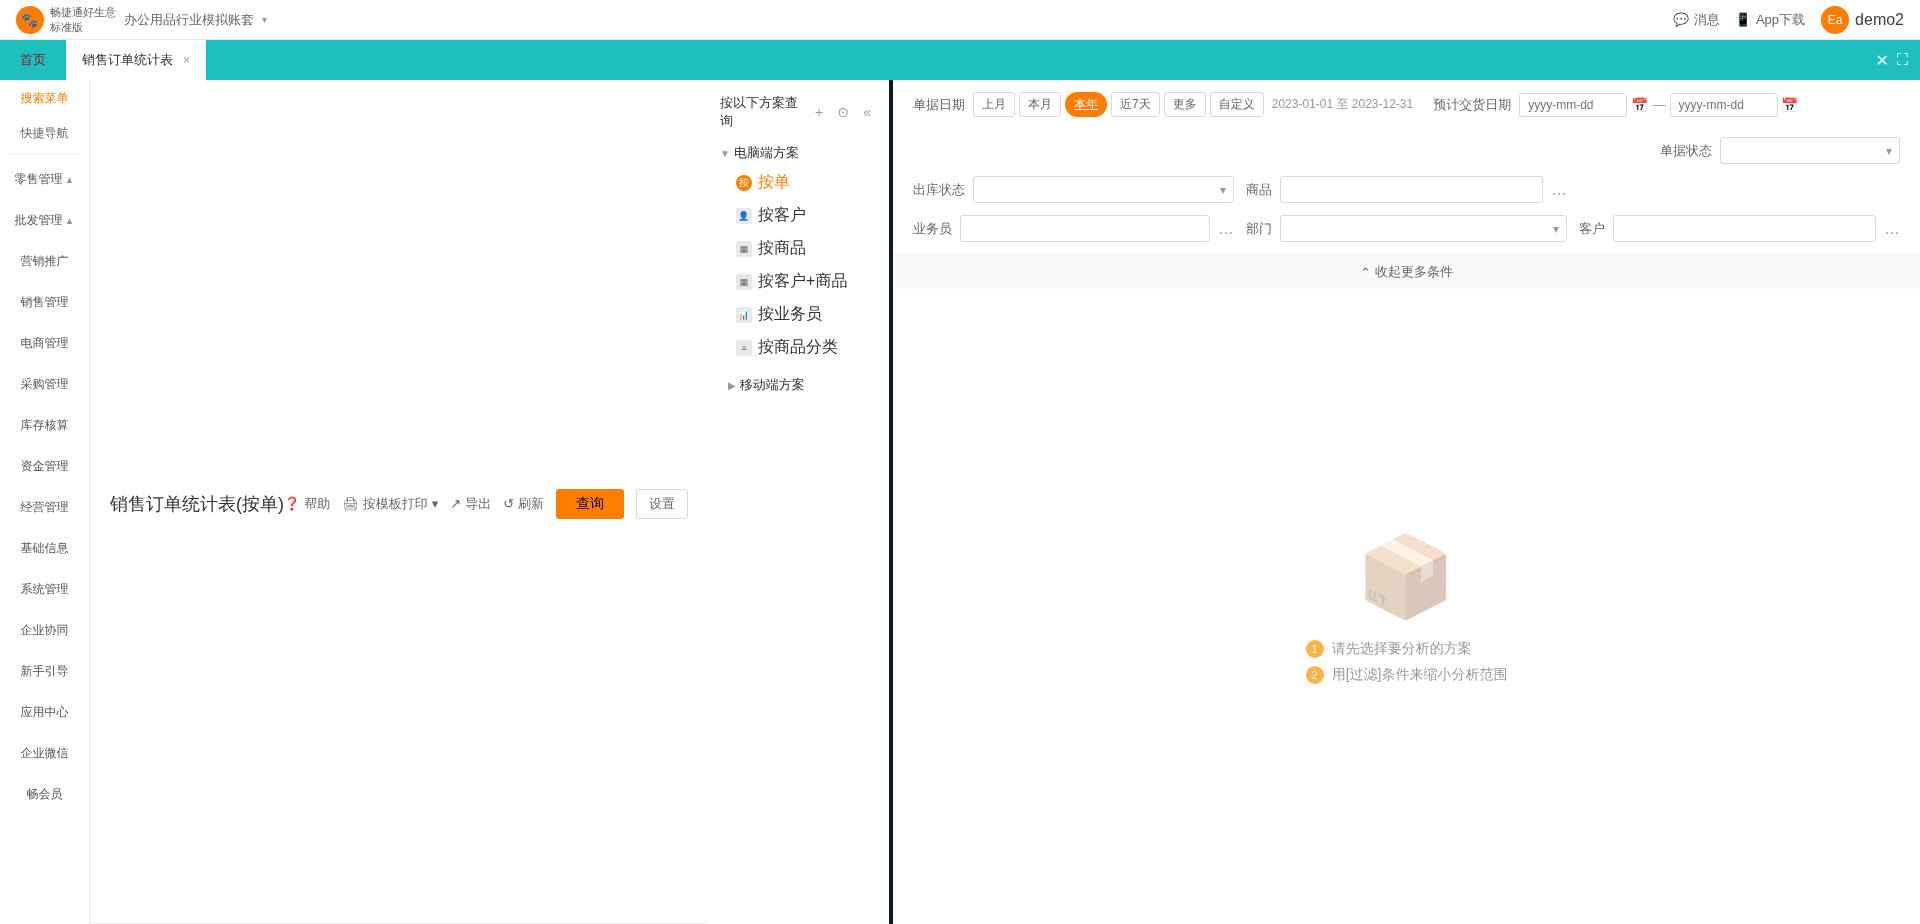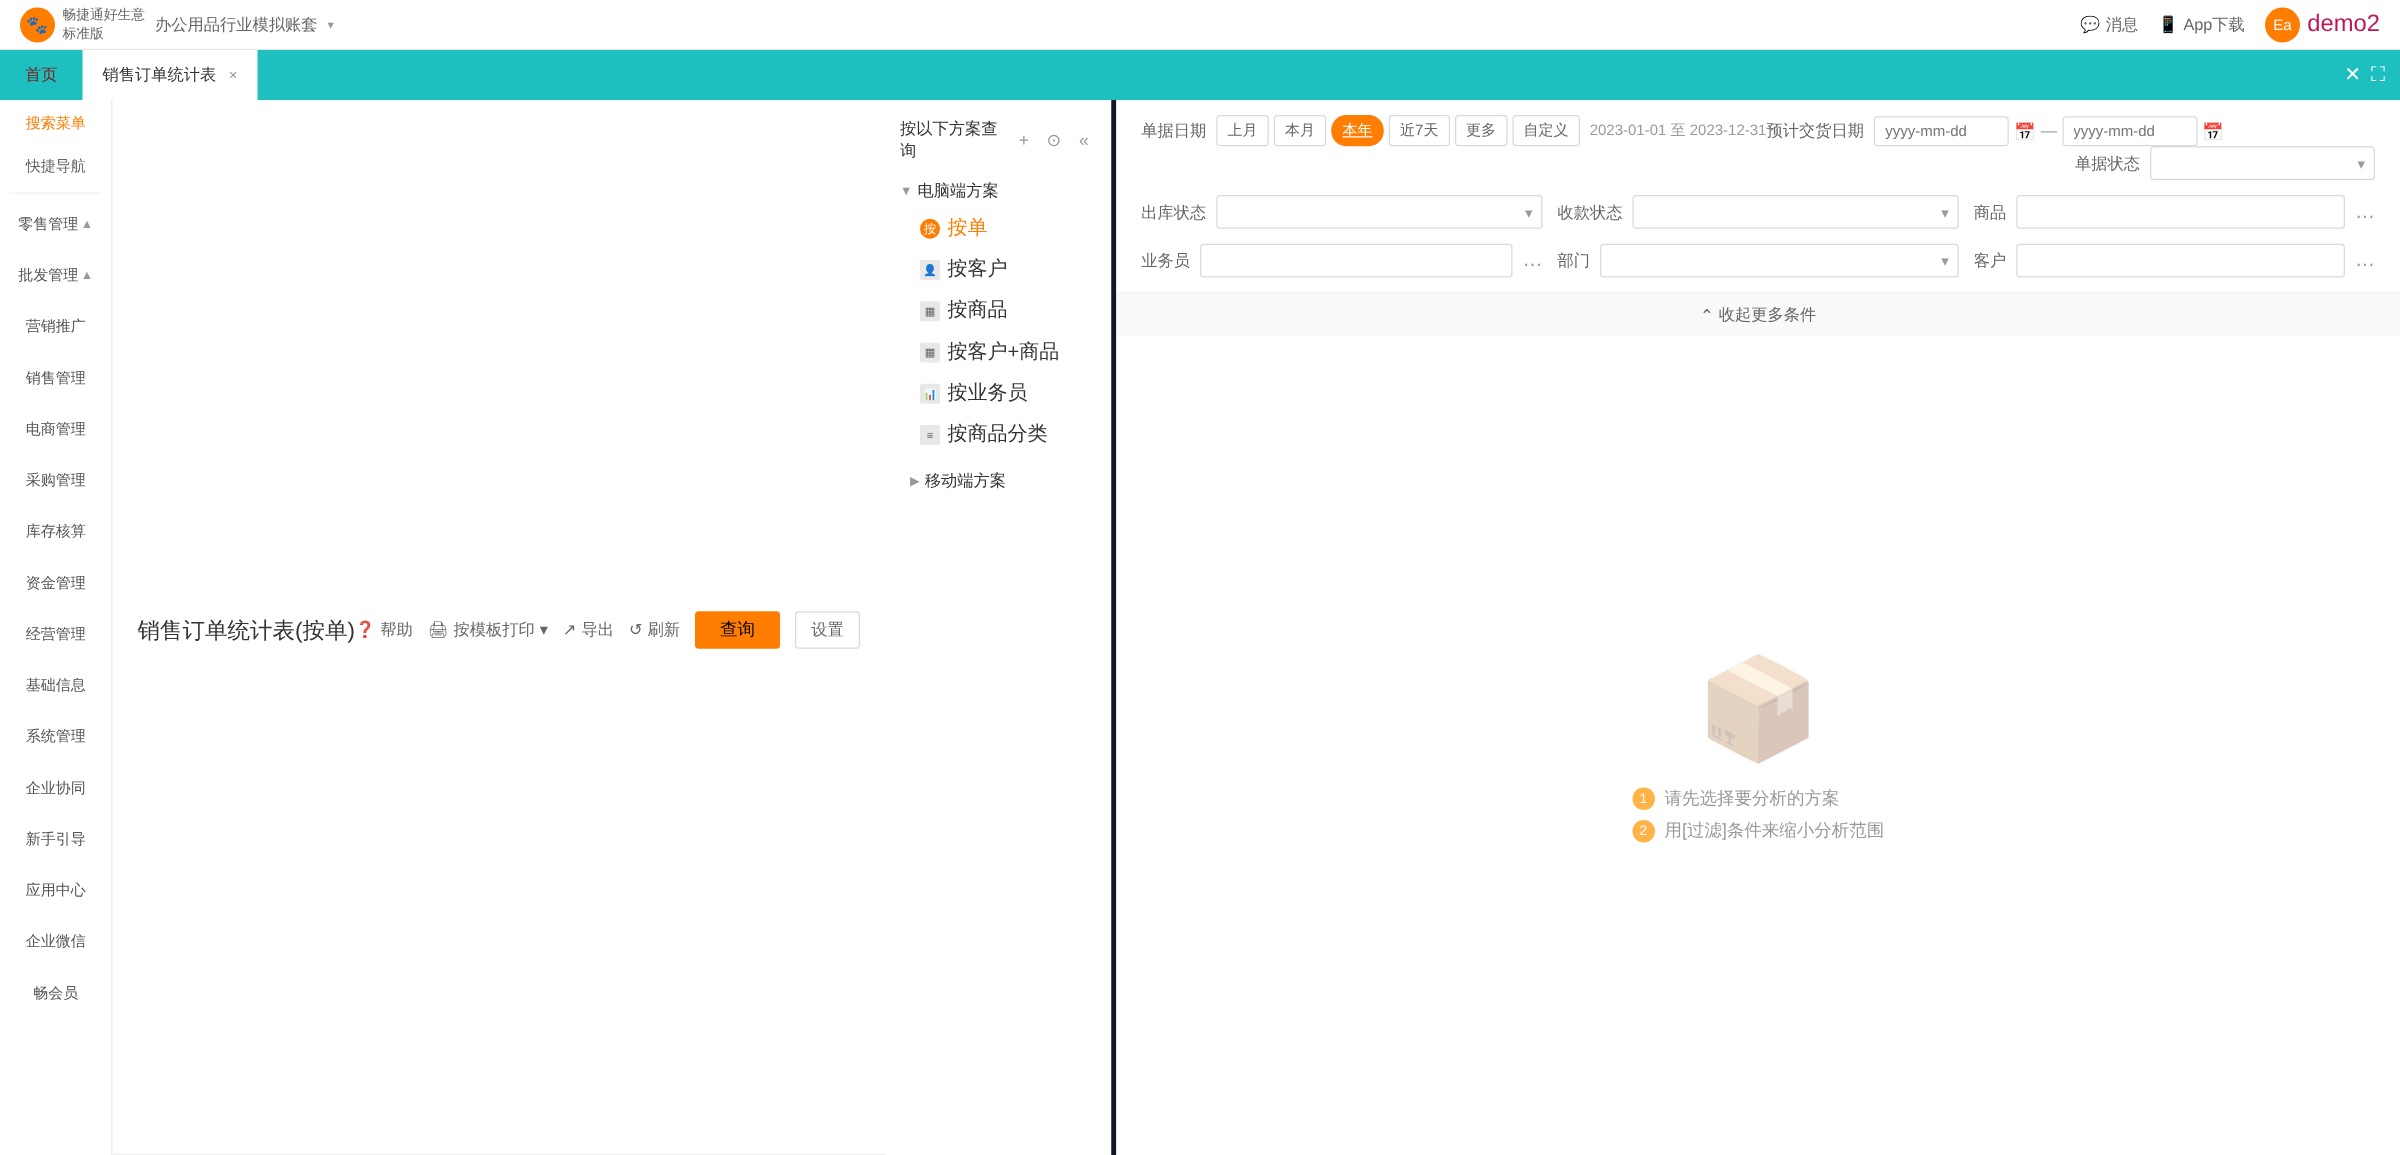"demo2" .user-name { color: #be185d -> #404040; font-size: 19px -> 16px }
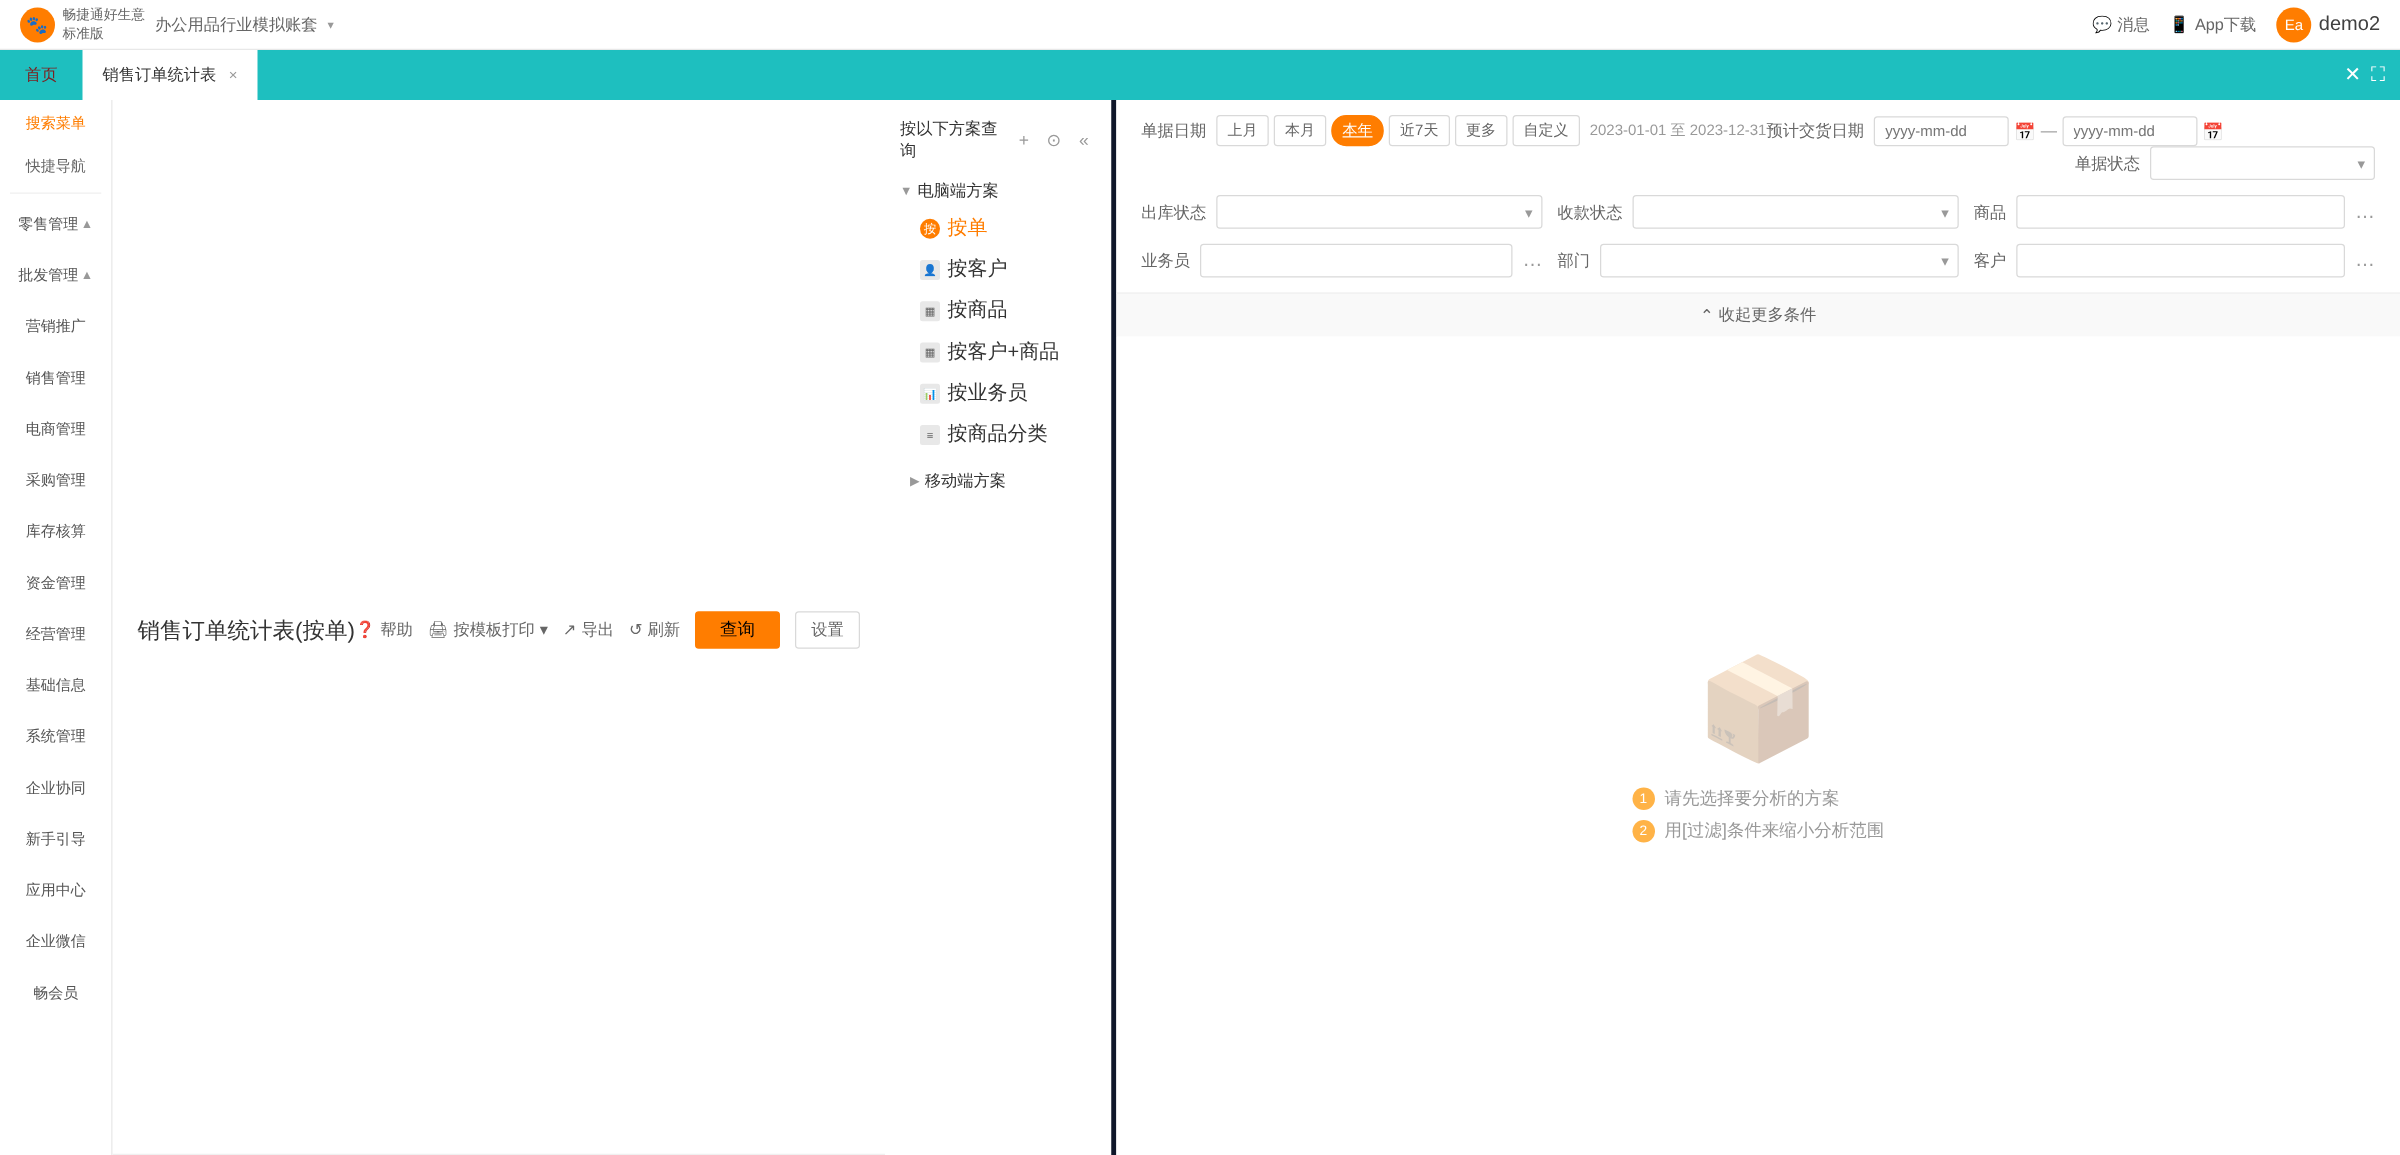"单据日期" .filter-row { gap: 0 -> 20px }
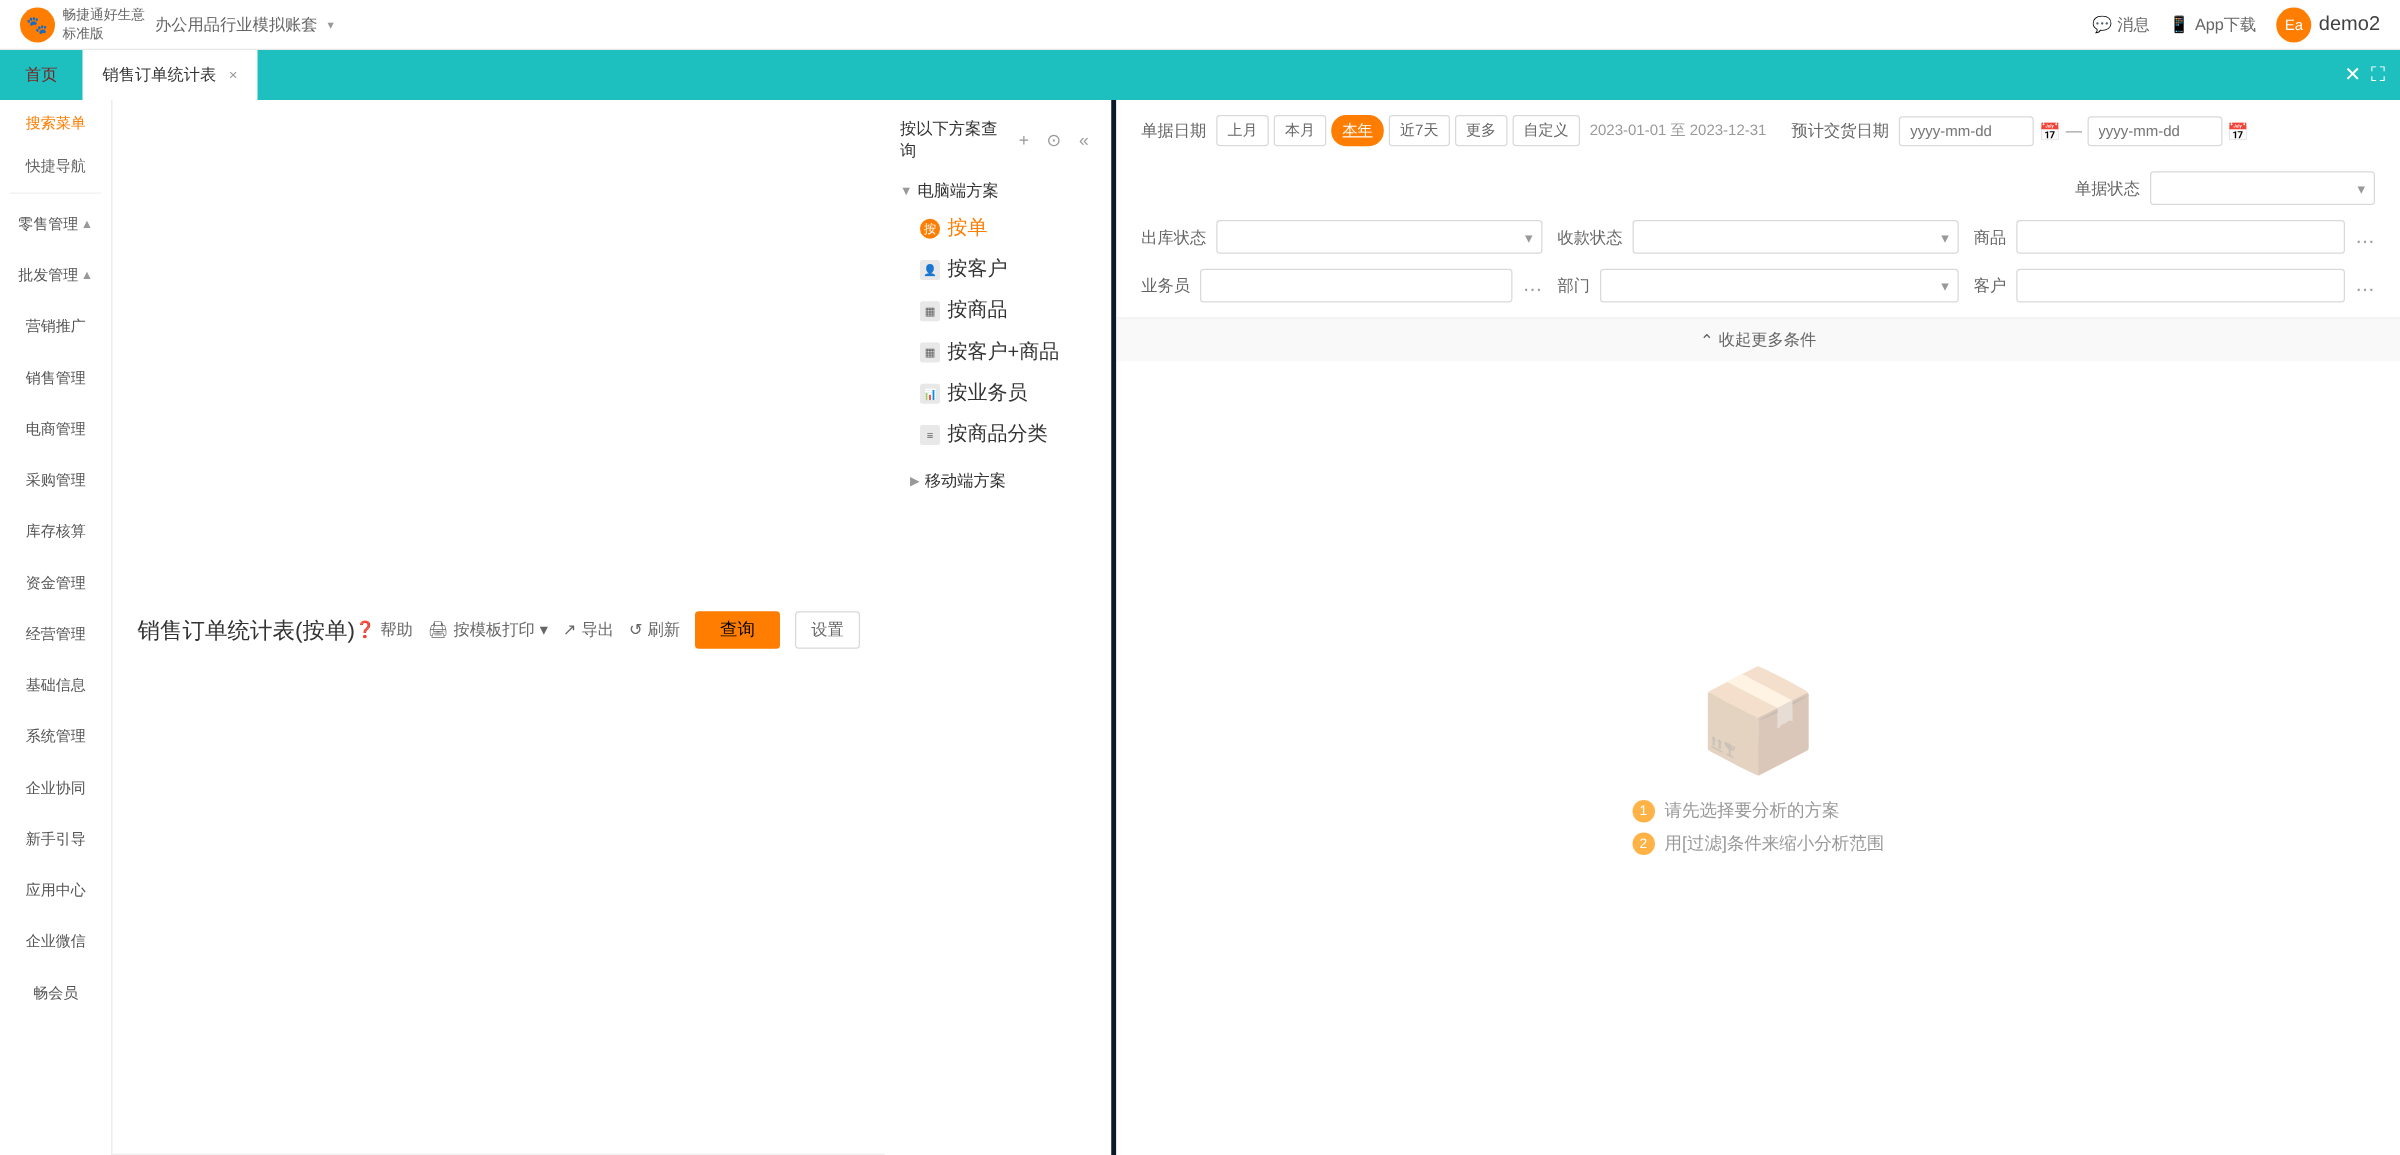"收款状态" div.filter-col { html: <div> <span>收款状态</span> <div> <select> <option></option> </select> </div> </div> -> none }
